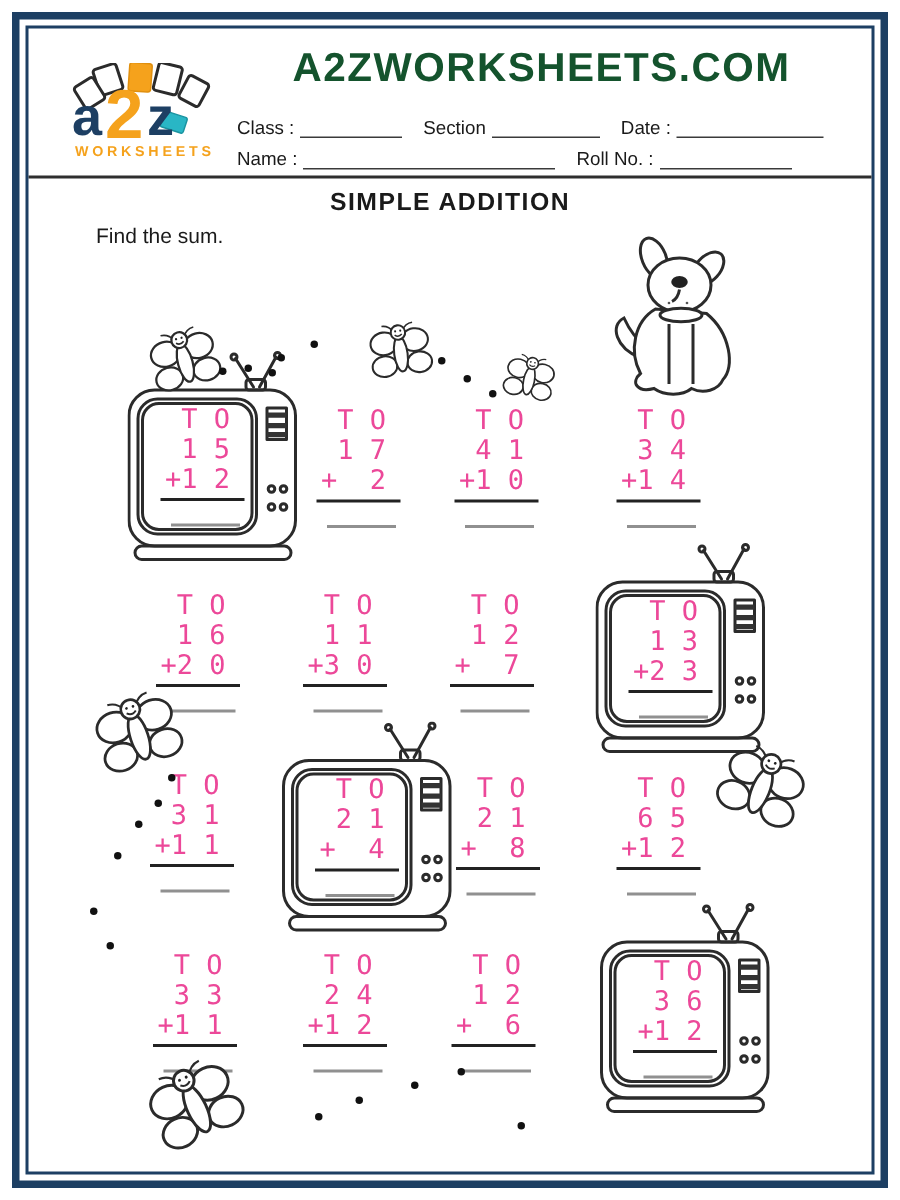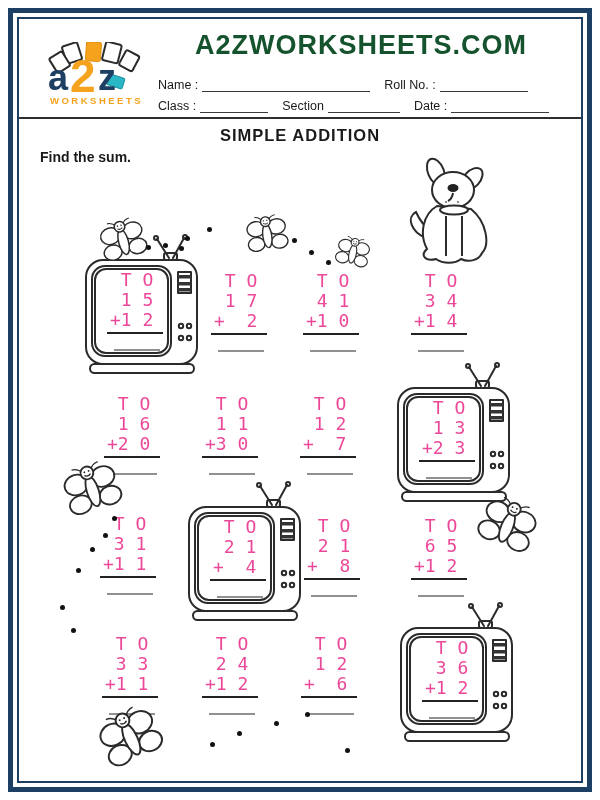"Name :" div.frow { order: before "Class :" -> after "Class :" }
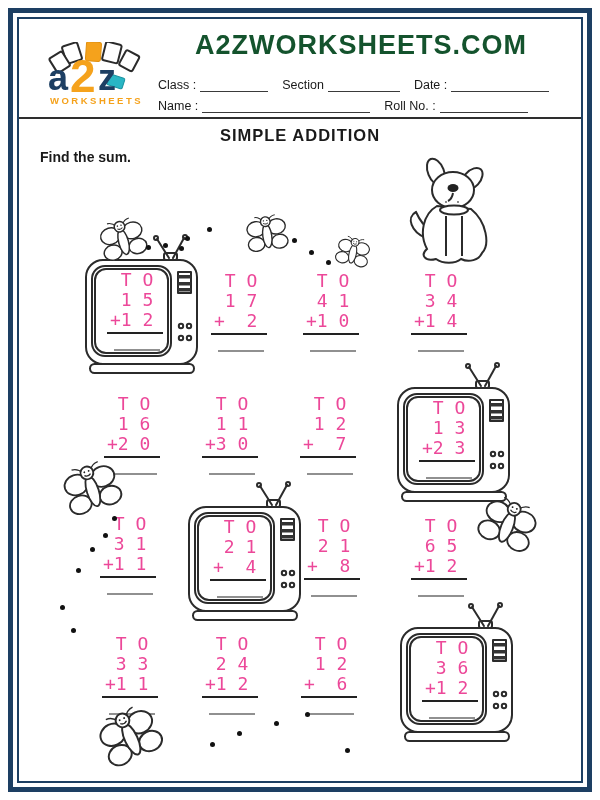"Find the sum." .instruction { font-weight: bold -> normal; left: 40px -> 64px }
